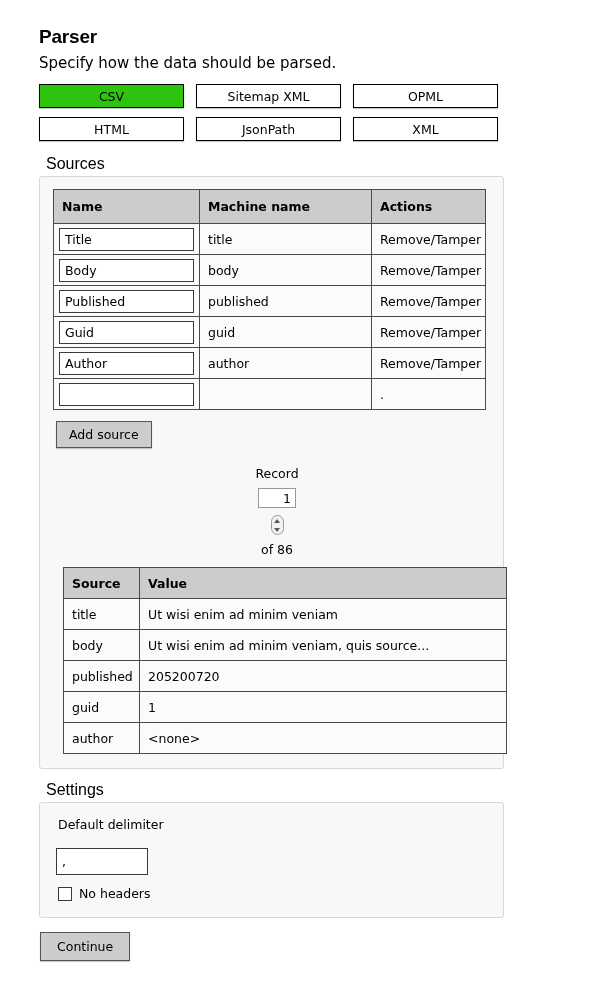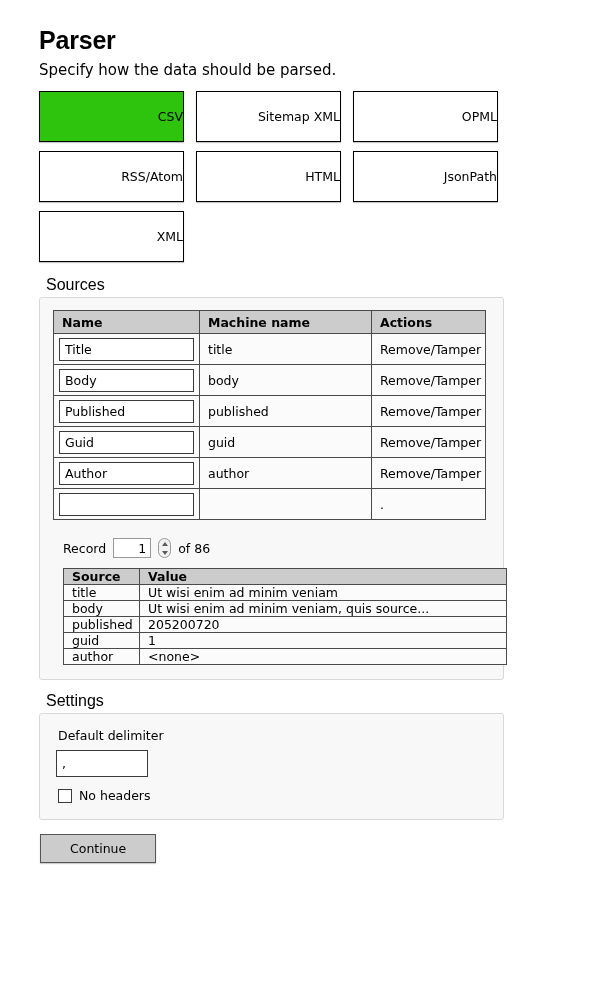"Parser" #page-title { font-size: 25px -> 19px }
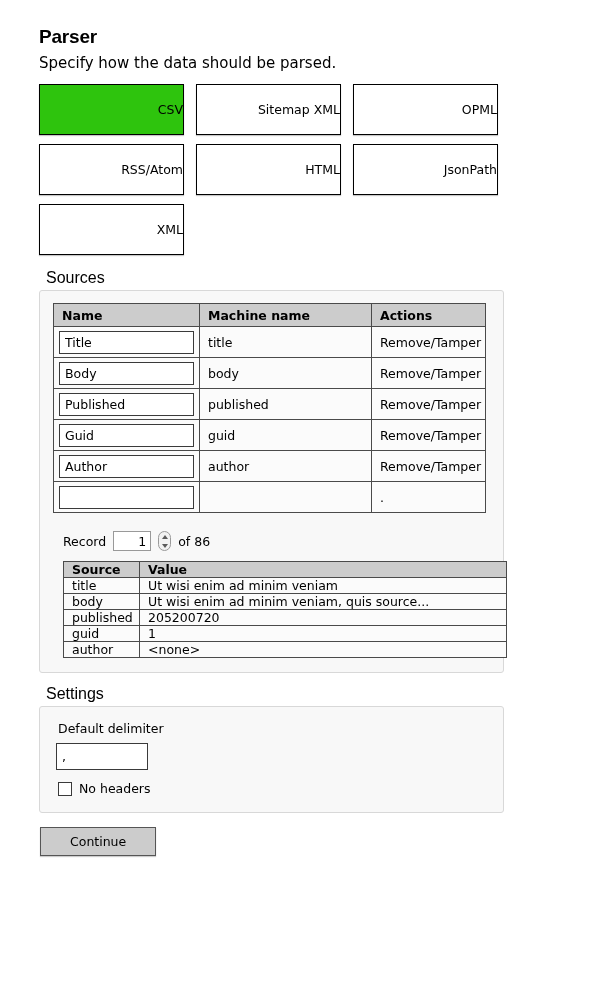"CSV" .type-btn { height: 51px -> 24px; justify-content: flex-end -> center }
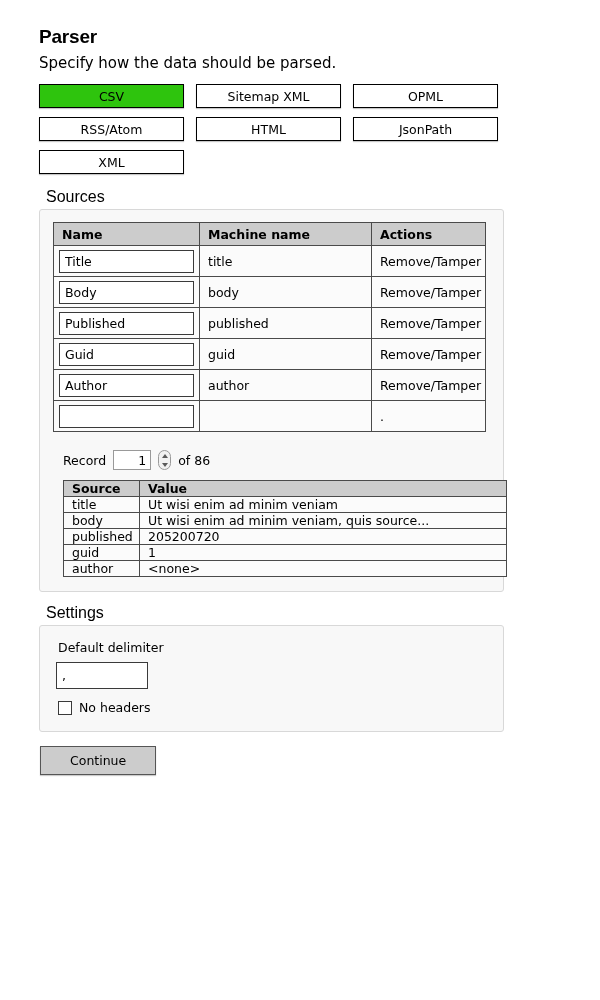"RSS/Atom" div.type-btn { html: <div> <span>RSS/Atom</span> </div> -> none }
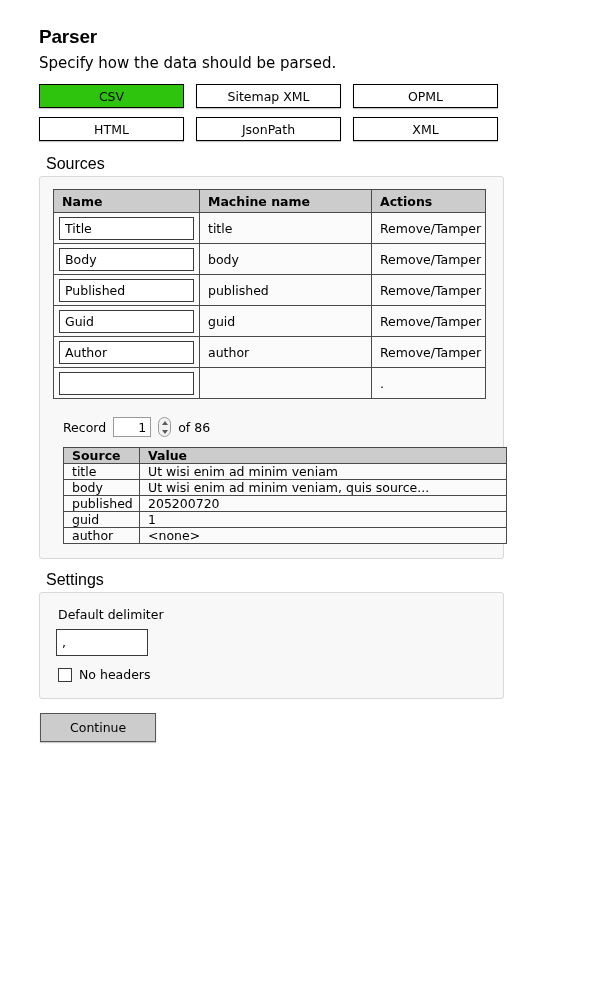"Name" table.grid th { height: 23px -> 34px }
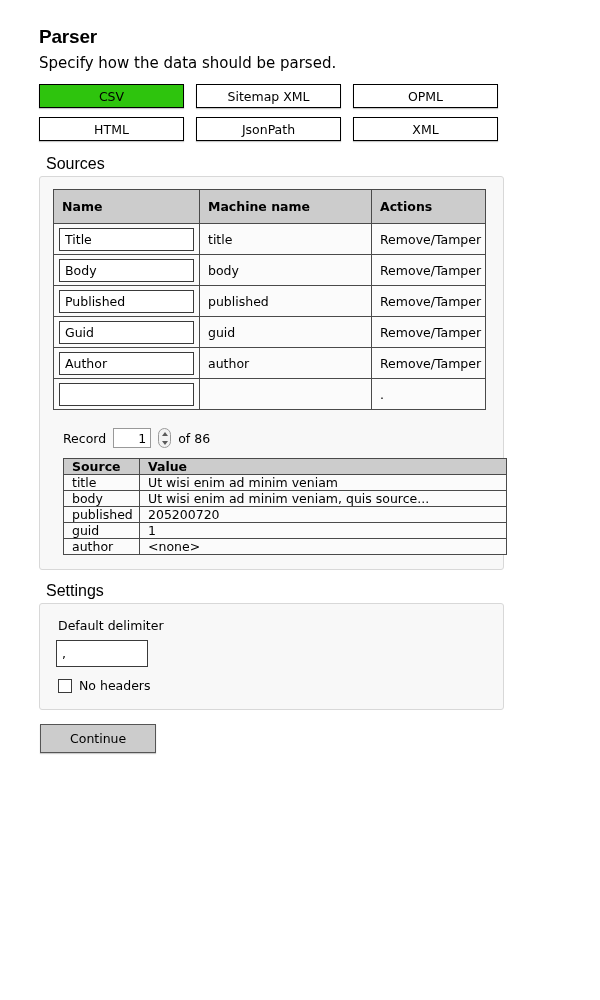"Add source" button.push-btn { html: none -> <button>Add source</button> }
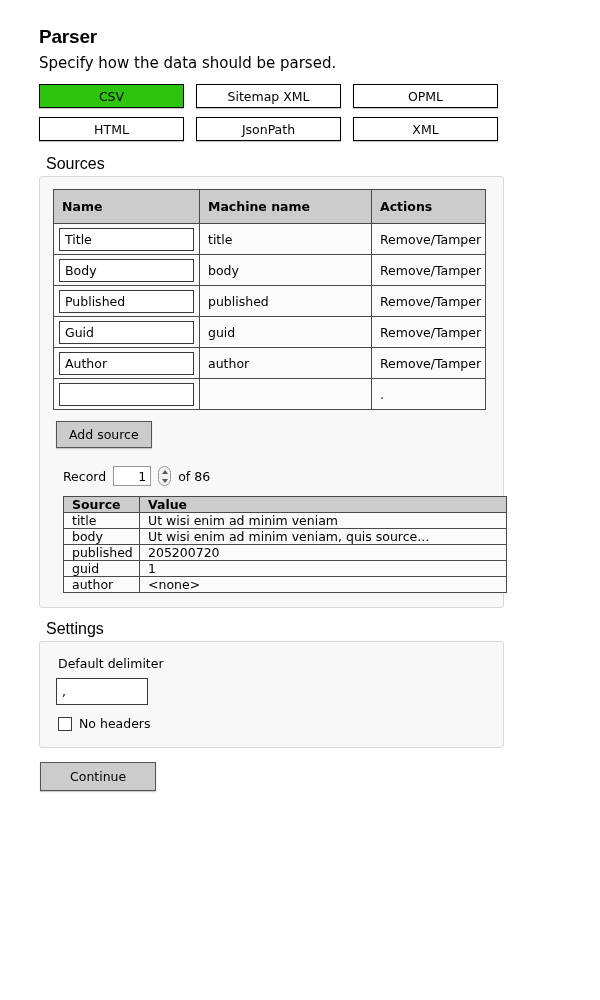"Record" .record-row { flex-direction: none -> column }
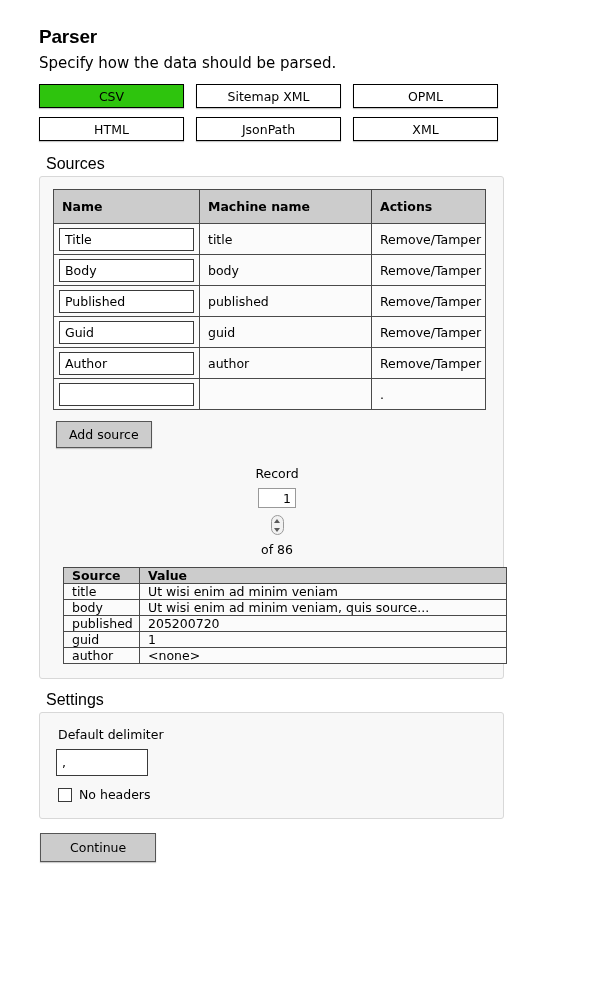"Source" #record-table th, #record-table td { height: 16px -> 31px }
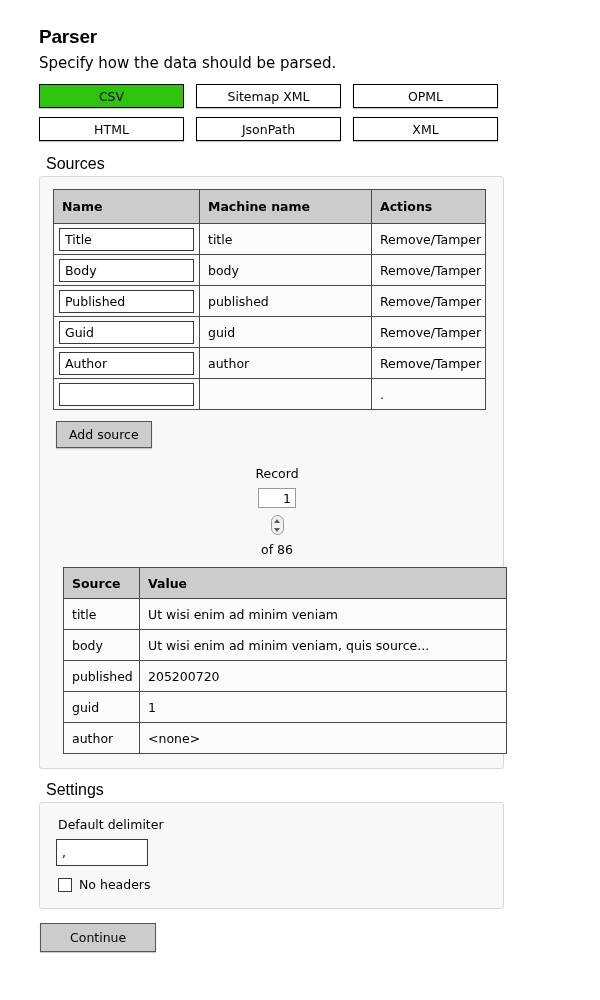"Default delimiter" .field-label { margin: 0 0 7px 2px -> 0 0 16px 2px }
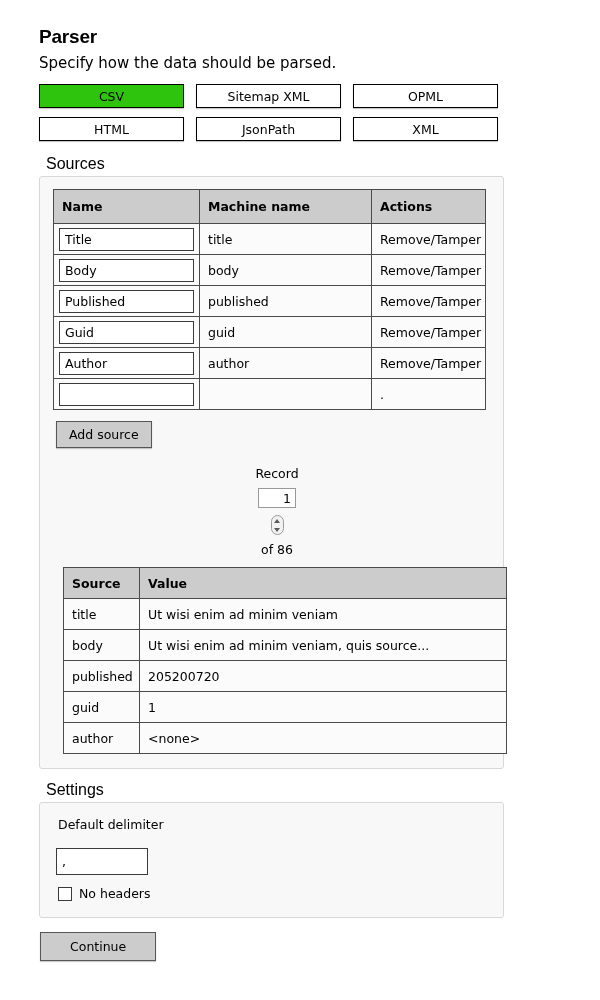"Continue" #continue-button { padding: 6px 29px -> 6px 16px }
